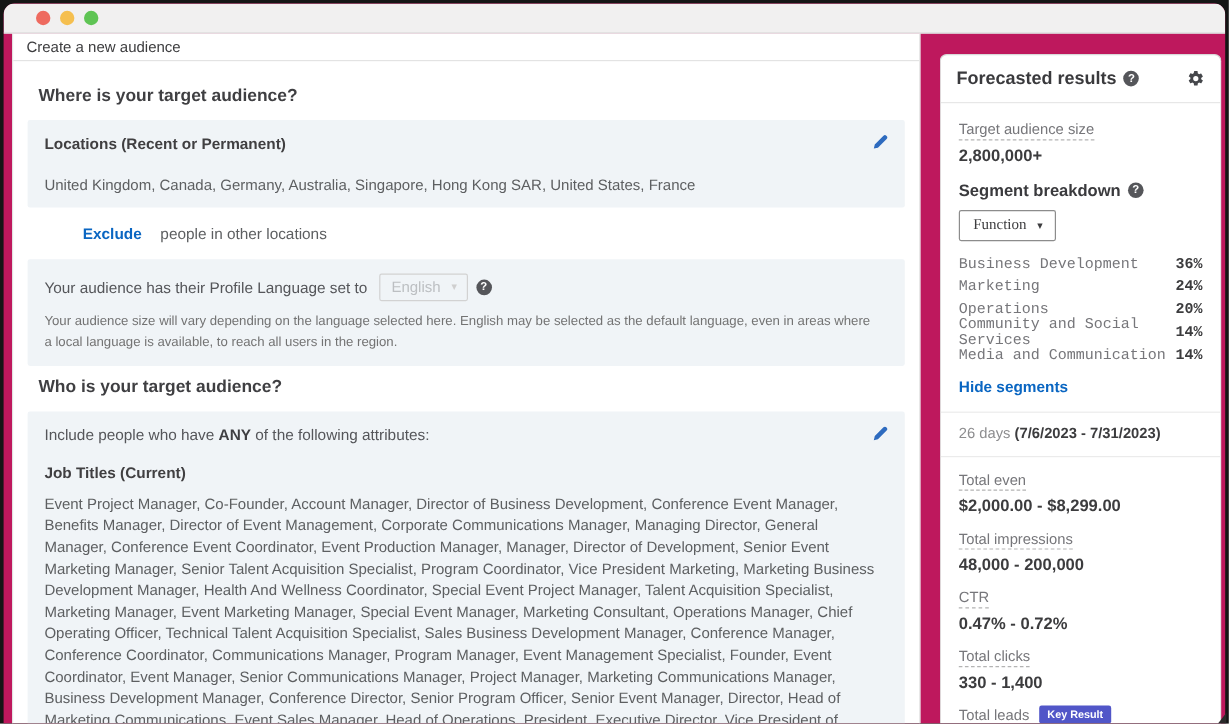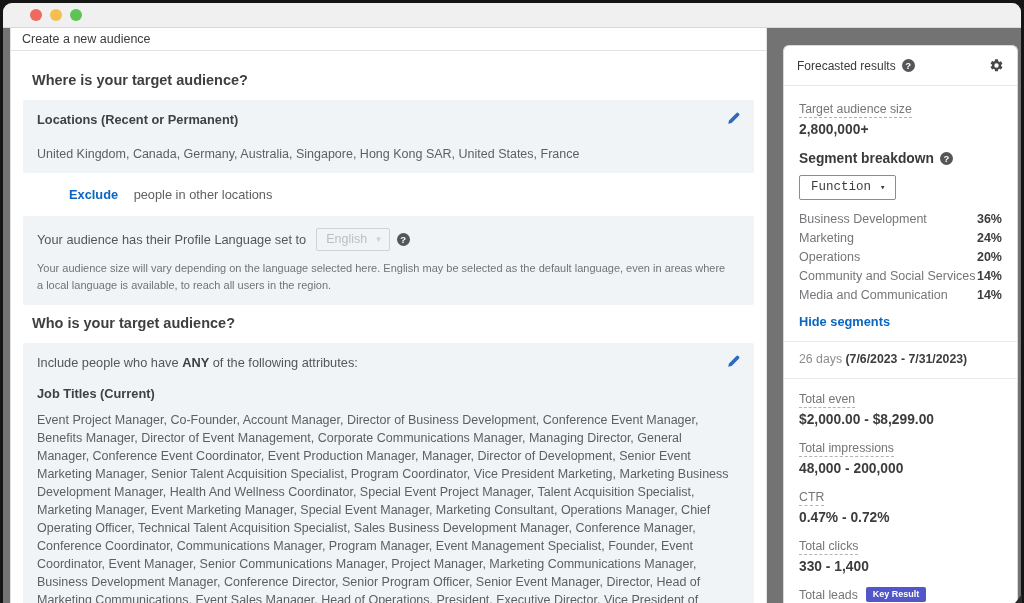"Create a new audience" .window { background: #737373 -> #be185d }
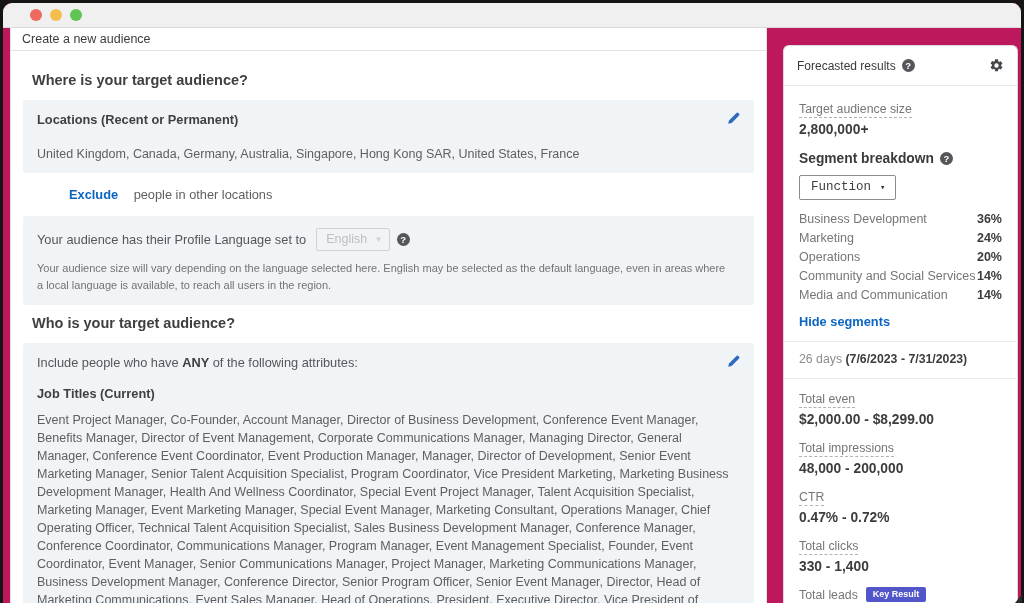"Forecasted results" .fp-title { font-size: 12px -> 15px; font-weight: normal -> bold }
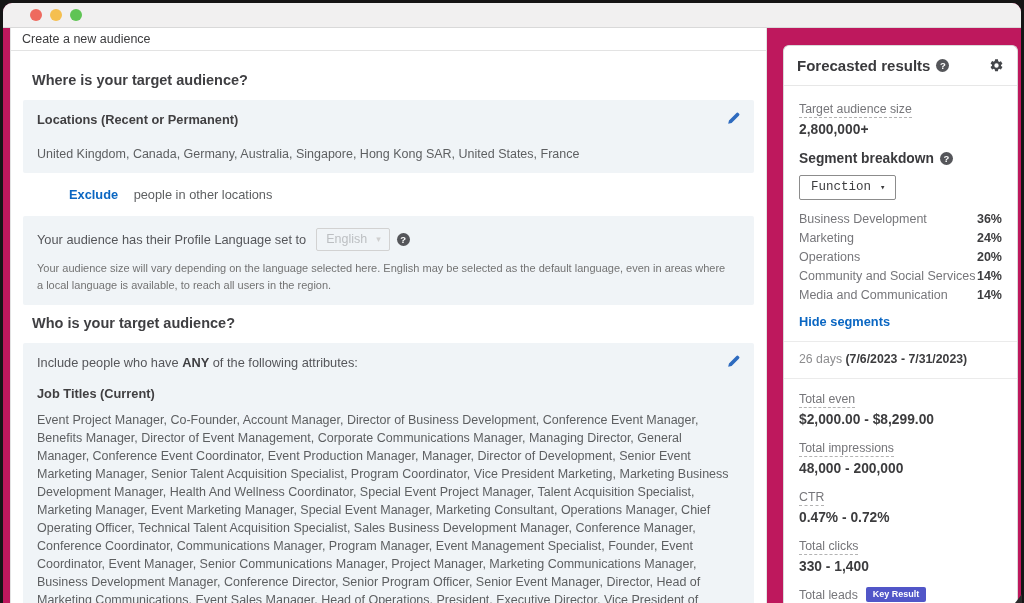"Function" .dropdown-btn { font-family: Liberation Mono, monospace -> Liberation Serif, serif }
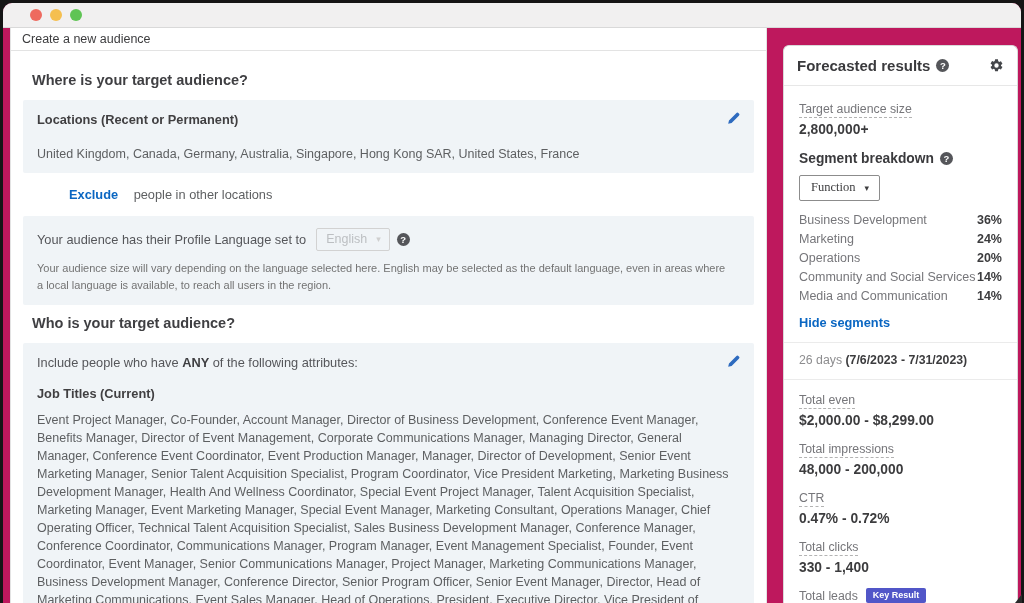"Business Development" .seg-list { font-family: none -> Liberation Mono, monospace }
